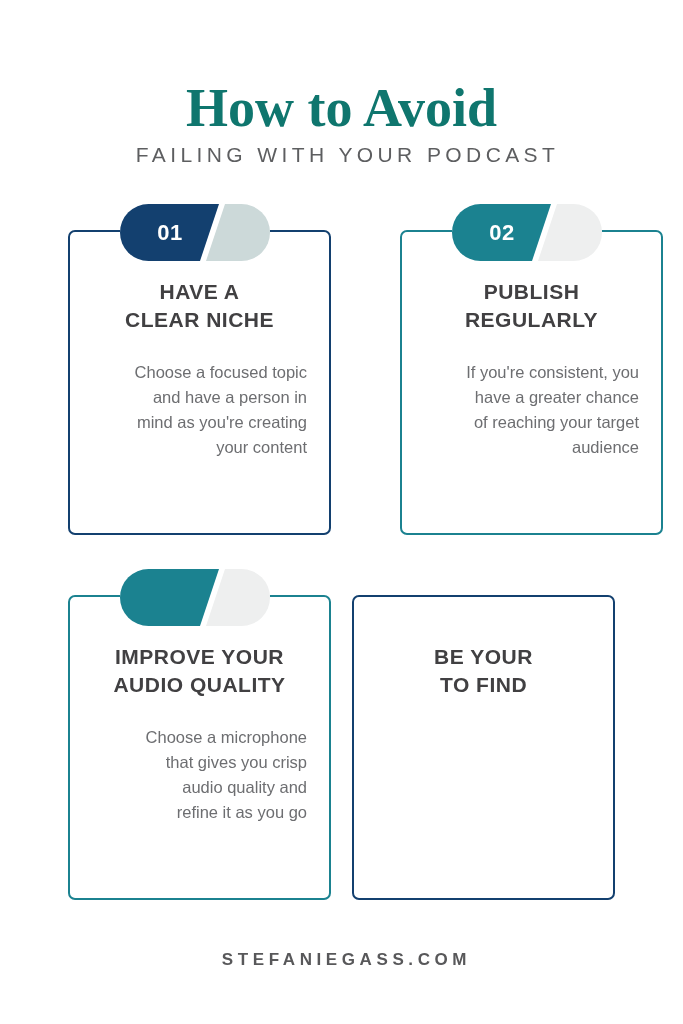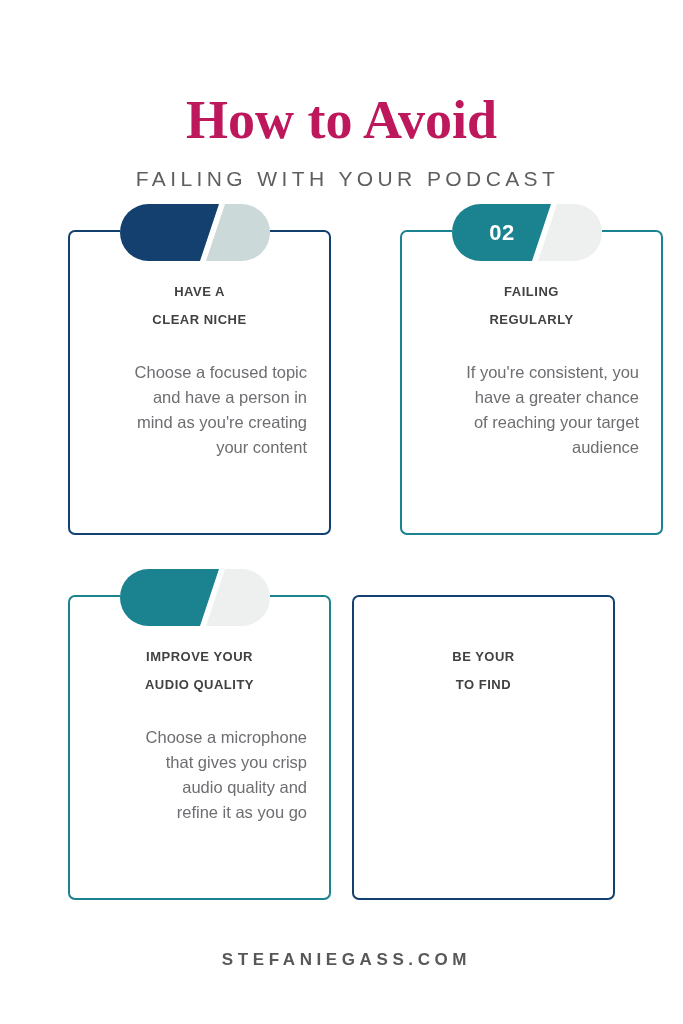"How to Avoid" #title { color: #be185d -> #0f766e; margin: 16px -> 4px }
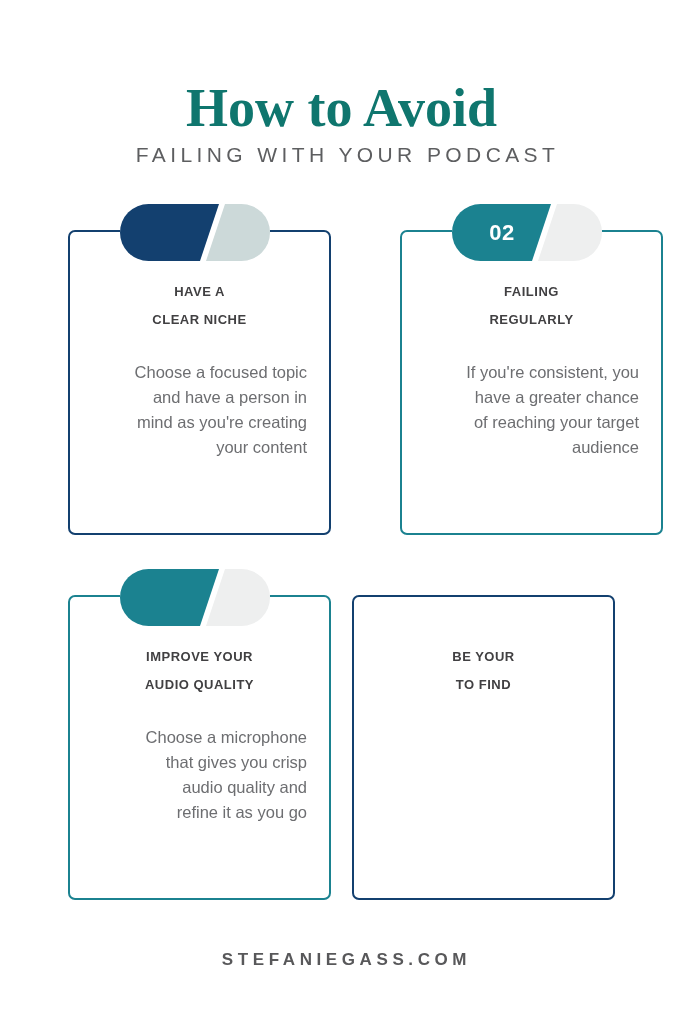"01" div.badge-num { html: none -> <div>01</div> }
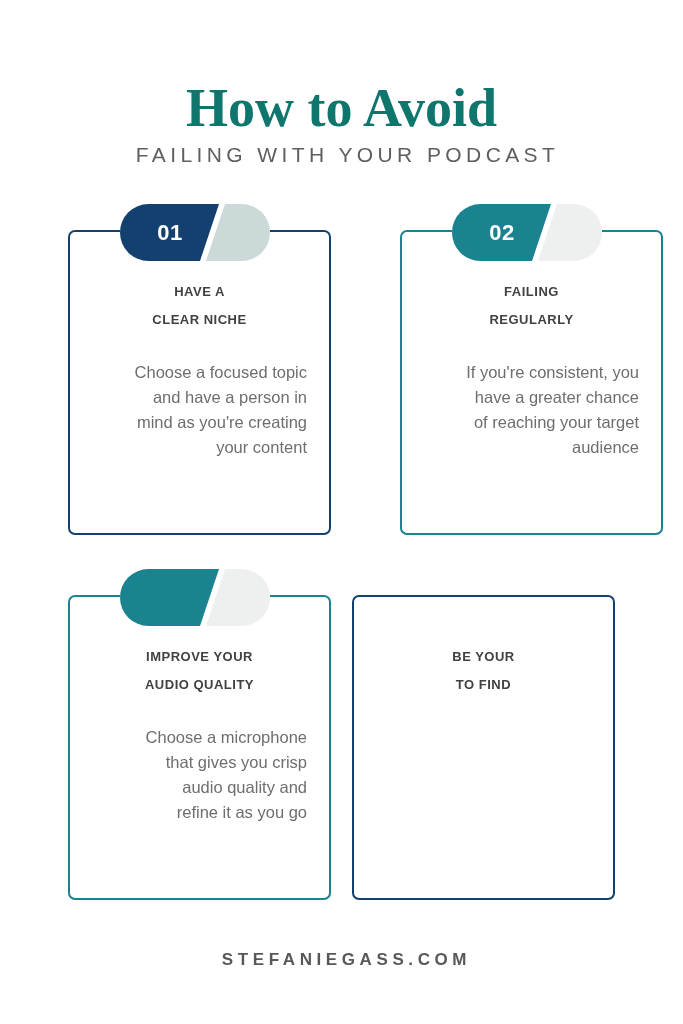"HAVE A" .card-heading { font-size: 13px -> 21px }
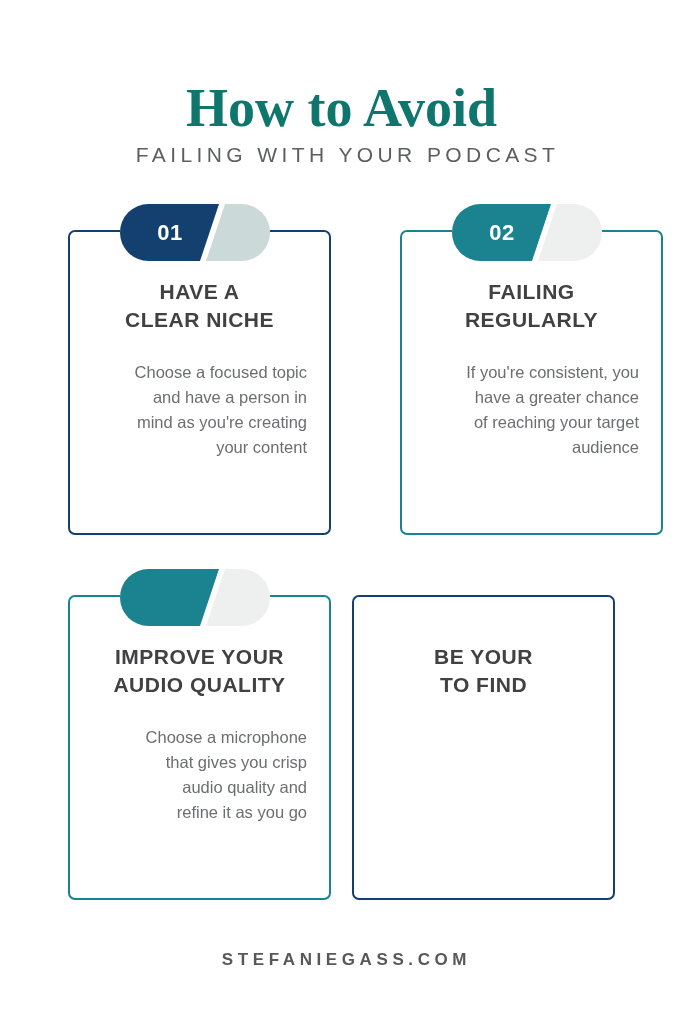"FAILING" div.card-heading { text: FAILING -> PUBLISH }
